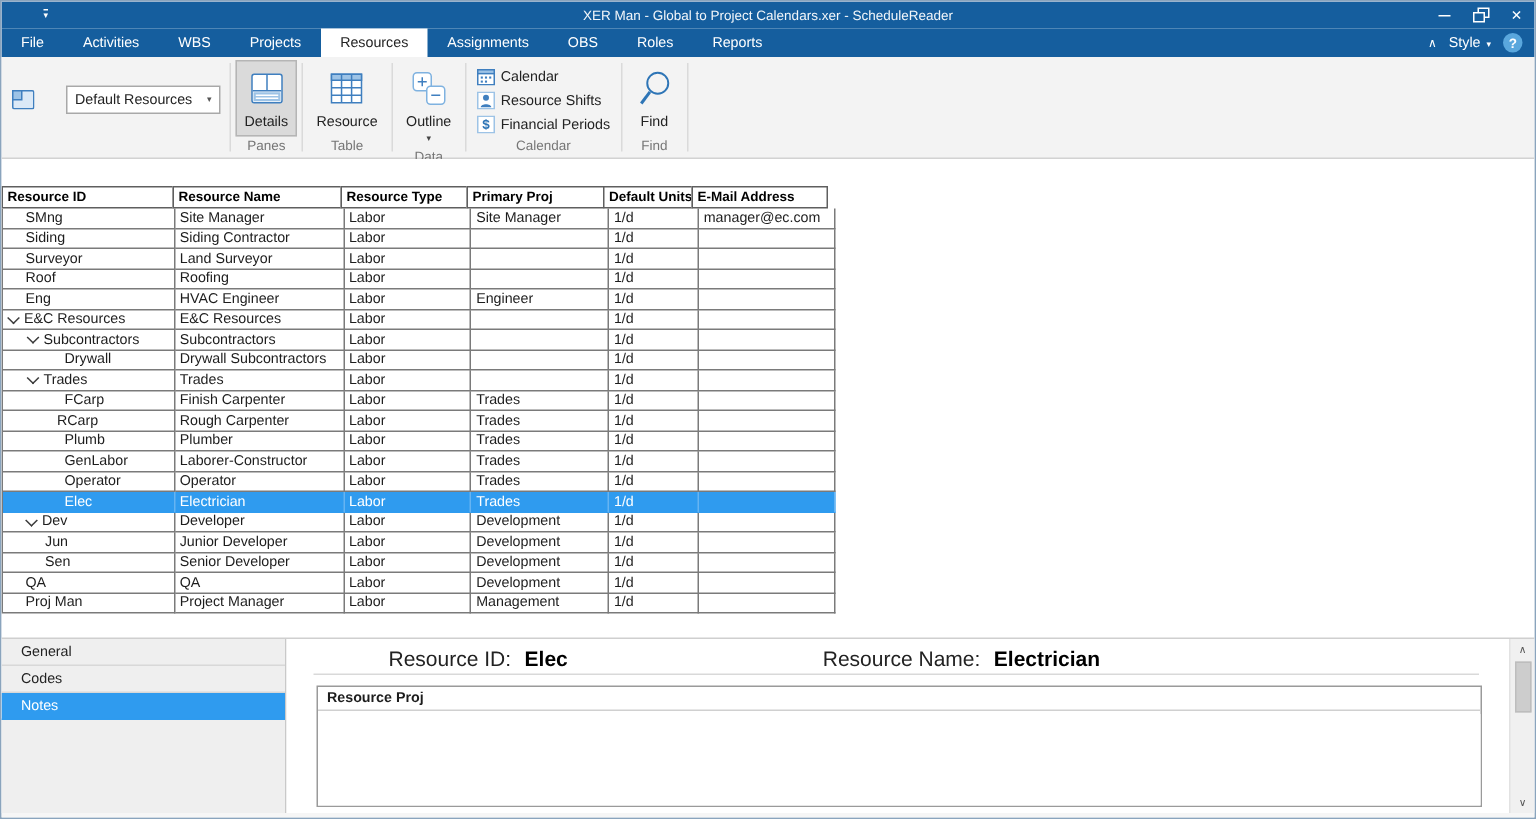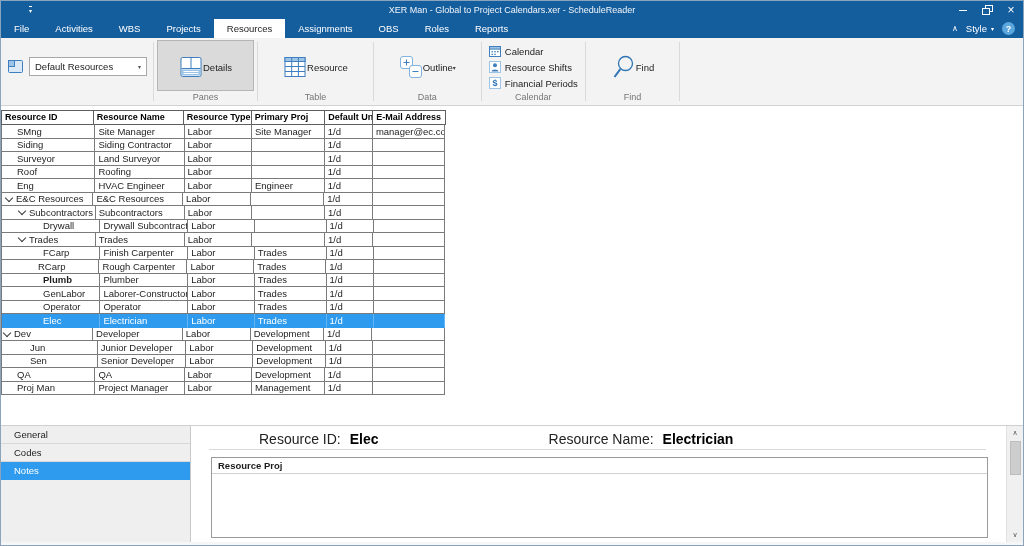"Default Resources" .rib-viewsel { gap: 6px -> 21px }
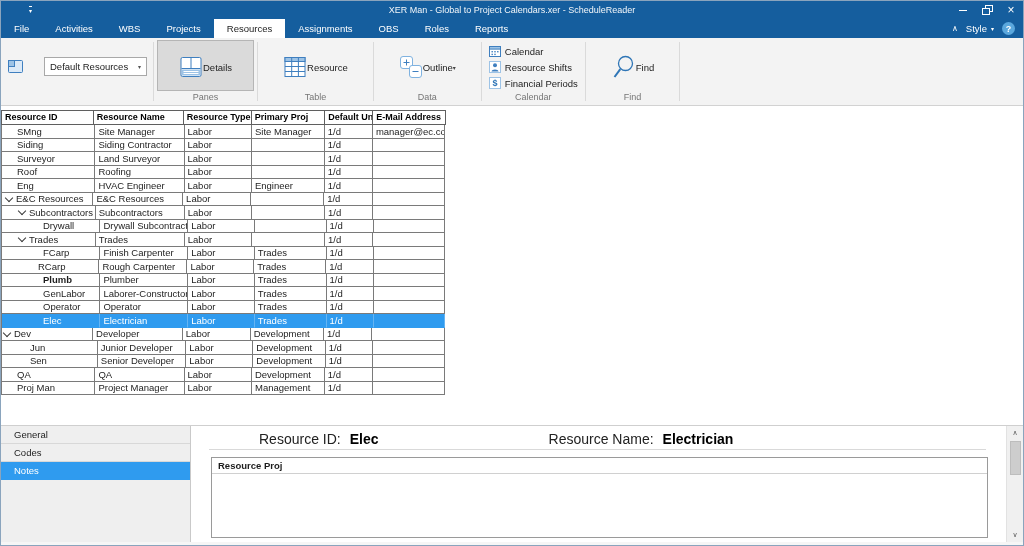"Details" .big-btn { flex-direction: row -> column; padding: 3px 21px 1px -> 3px 5px 1px }
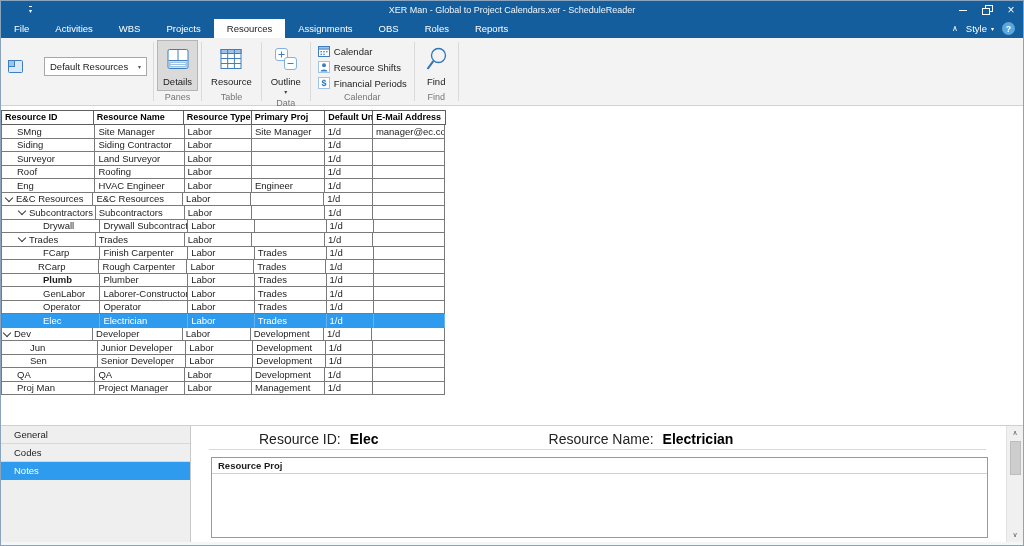"Resource ID" .res-table { top: 4px -> 18px; width: 444px -> 556px }
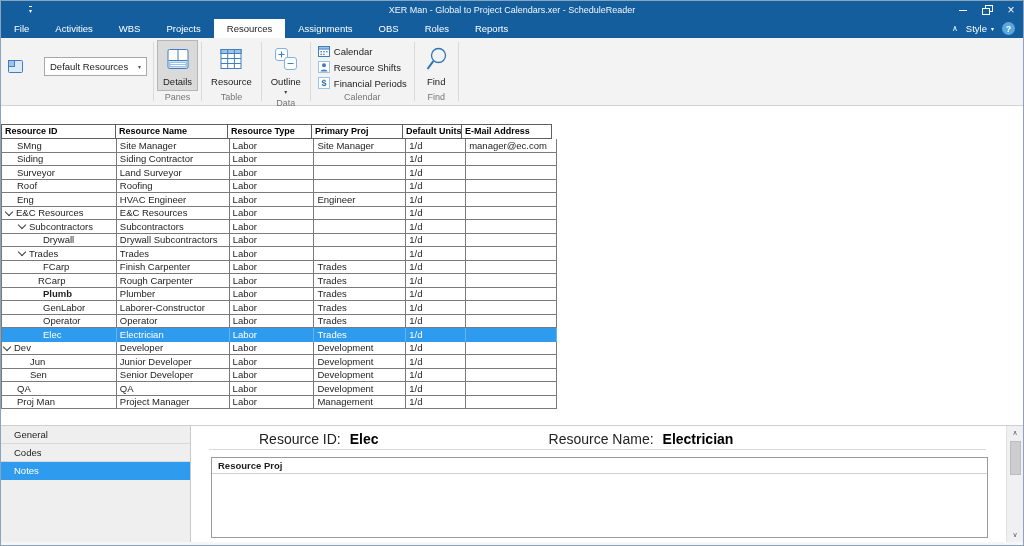"Plumb" div.tcell { font-weight: bold -> none }
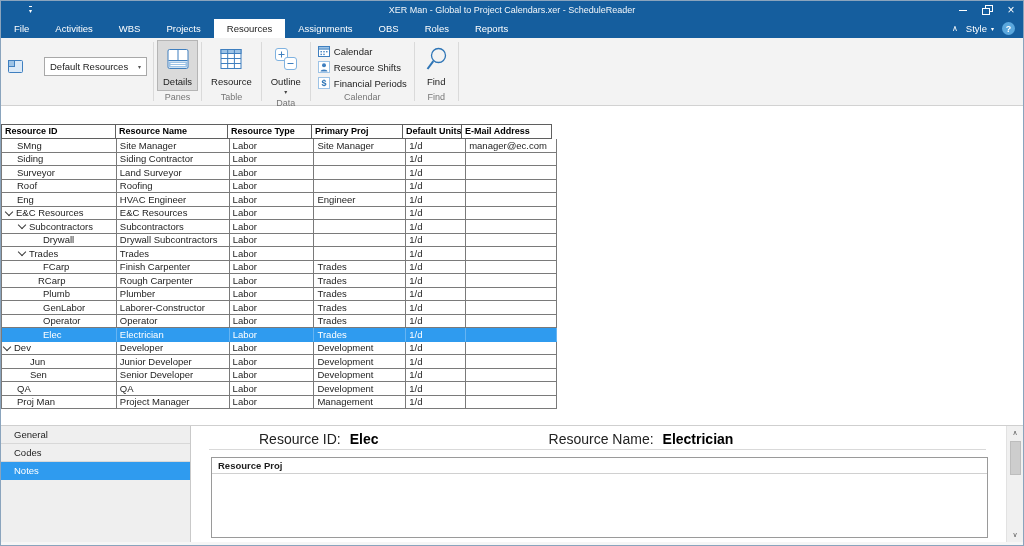"Dev" div.tcell { padding-left: 2px -> 16px }
